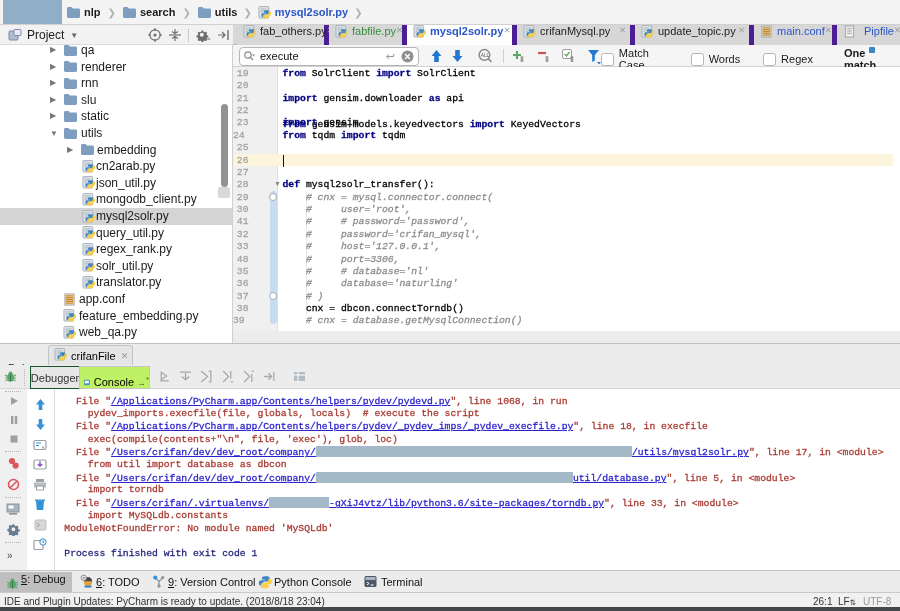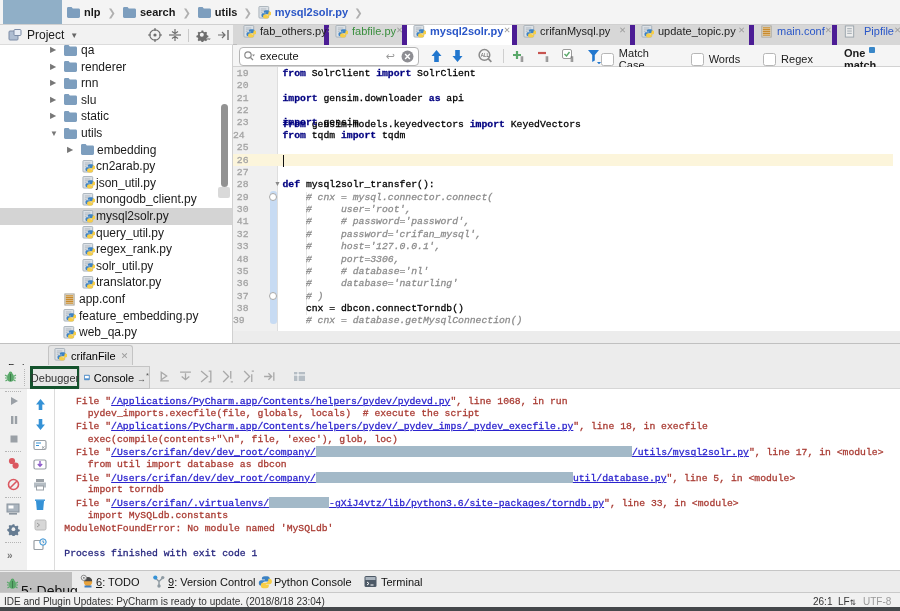"Debugger" div { border: 3px solid #14532d -> 1px solid #14532d }
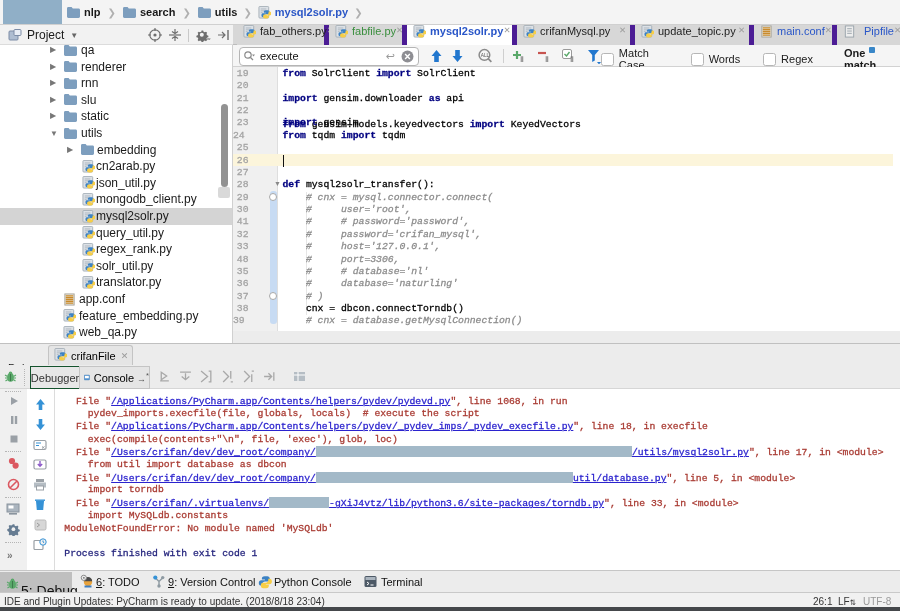"Console" div { align-items: center -> flex-end; background: #e5e5e5 -> #bef264 }
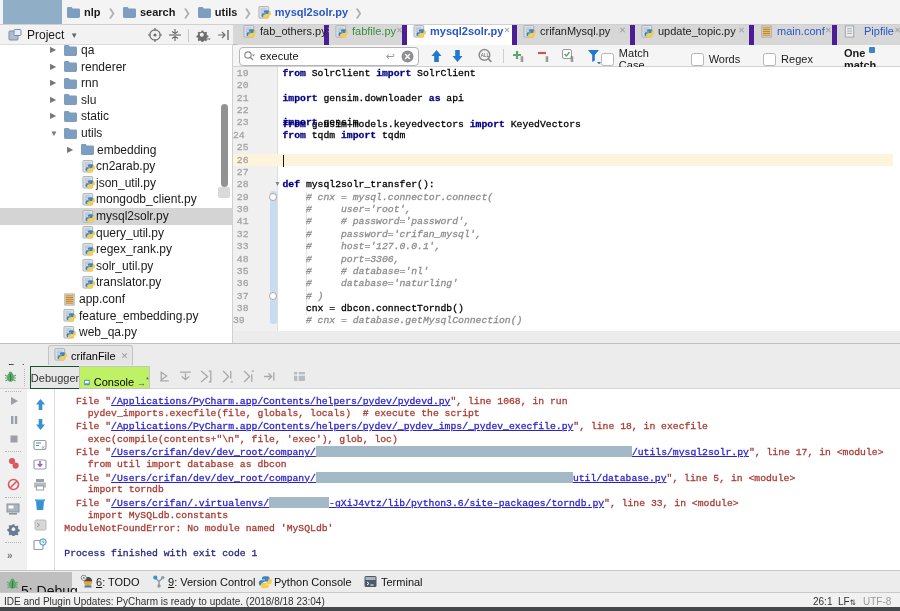"5: Debug" div { font-size: 14px -> 11px; top: 12px -> 2px }
